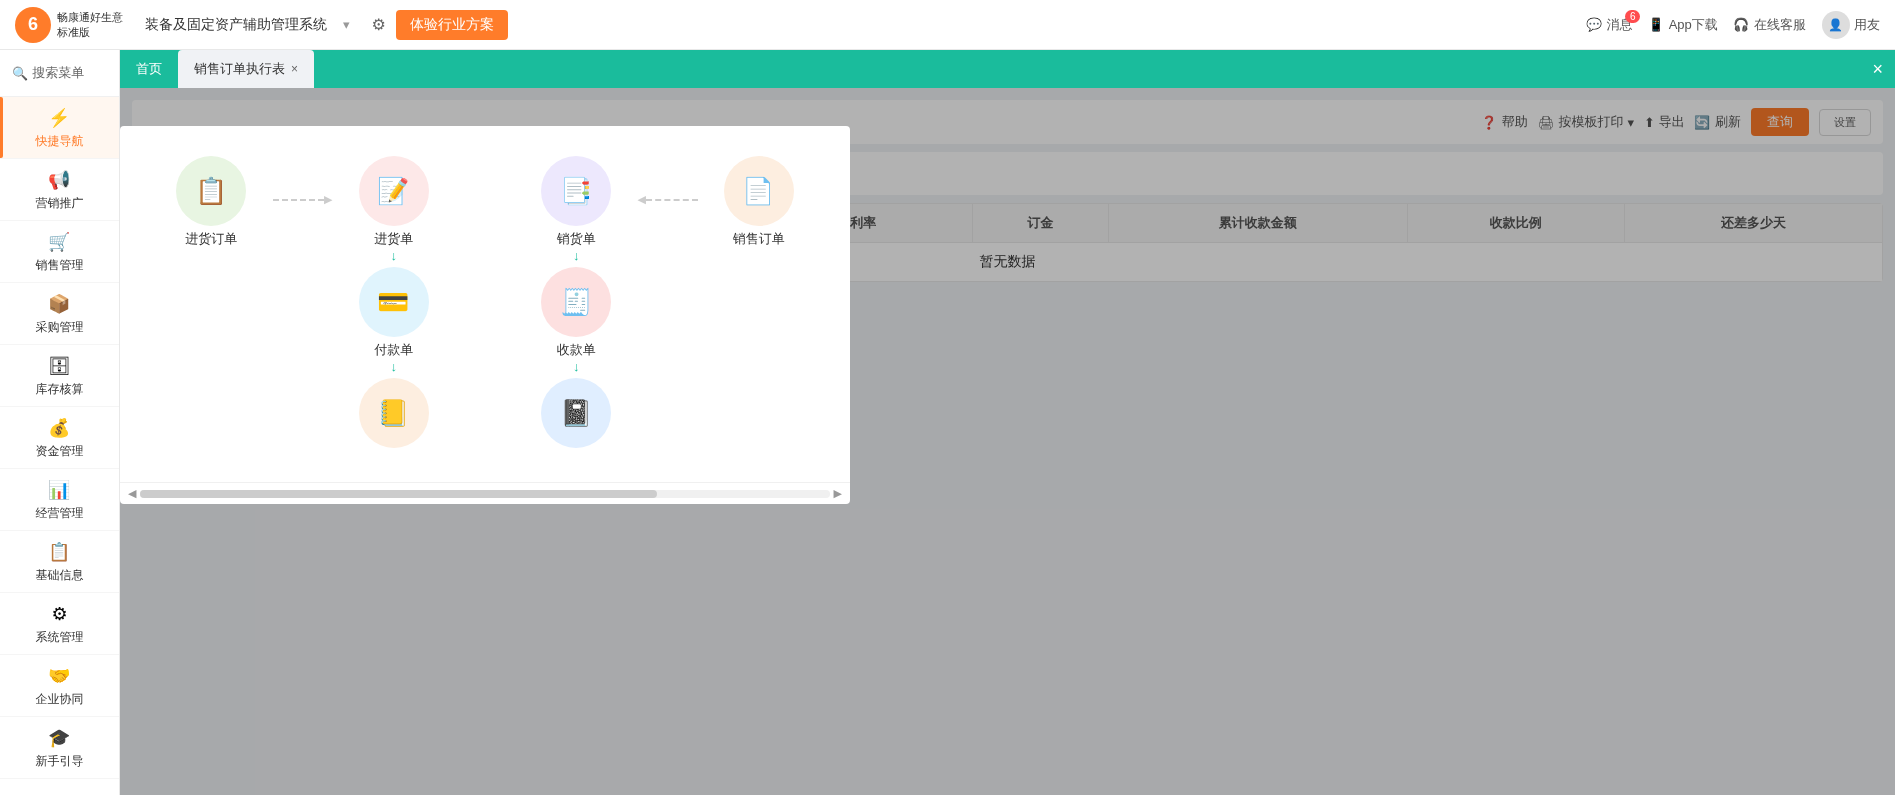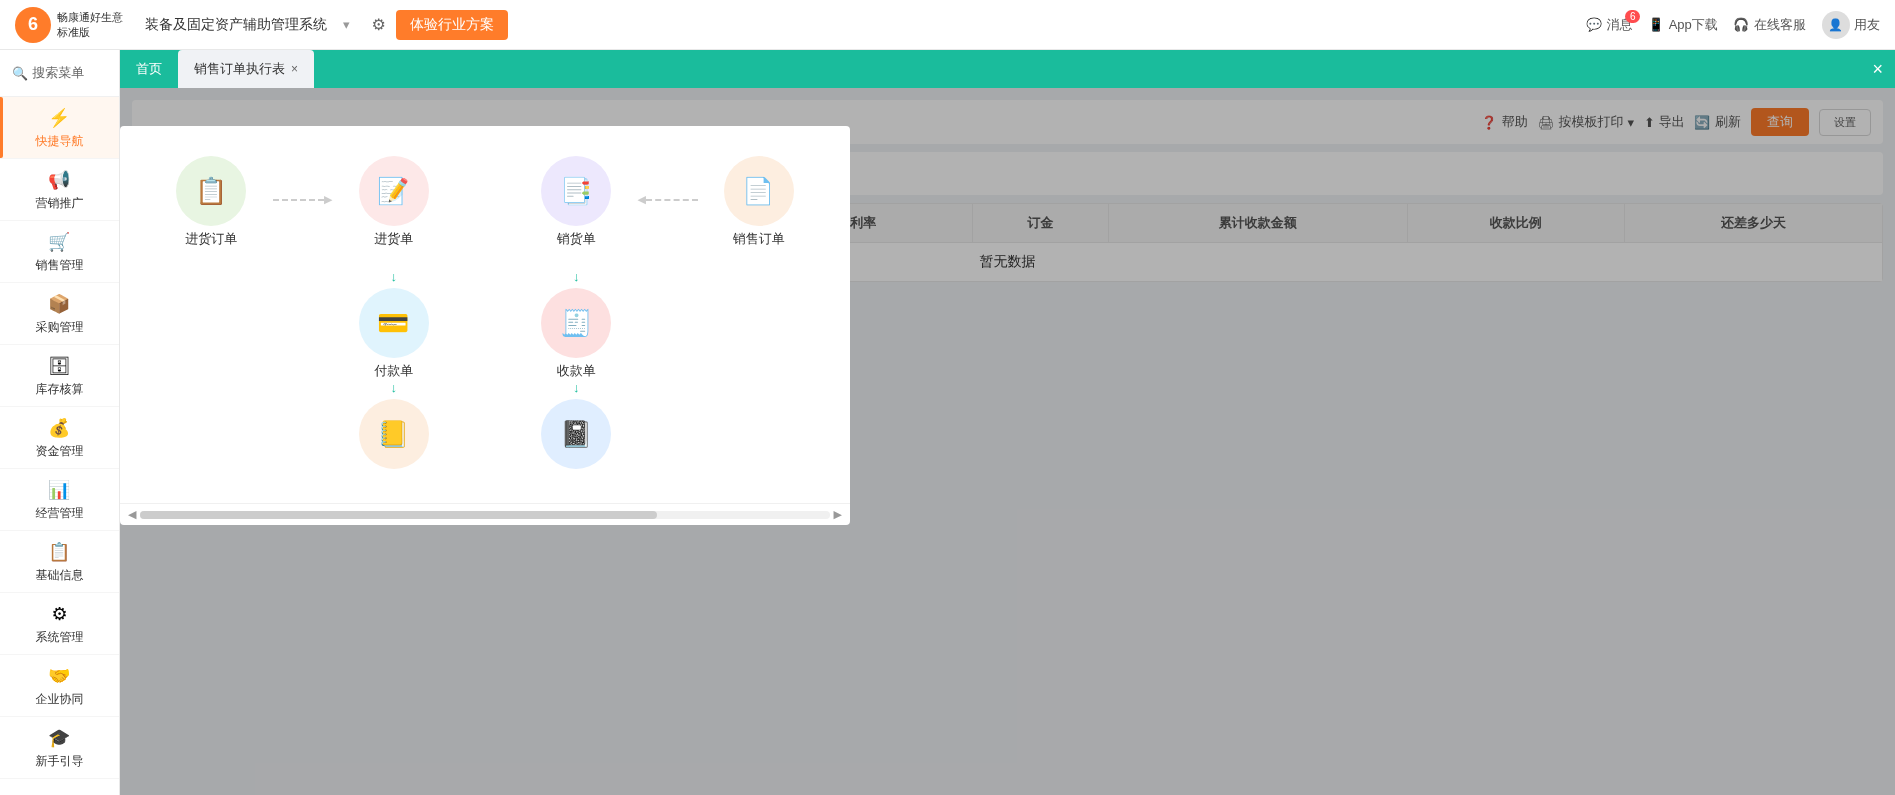"进货订单" div.flow-row { margin-bottom: 21px -> 0 }
